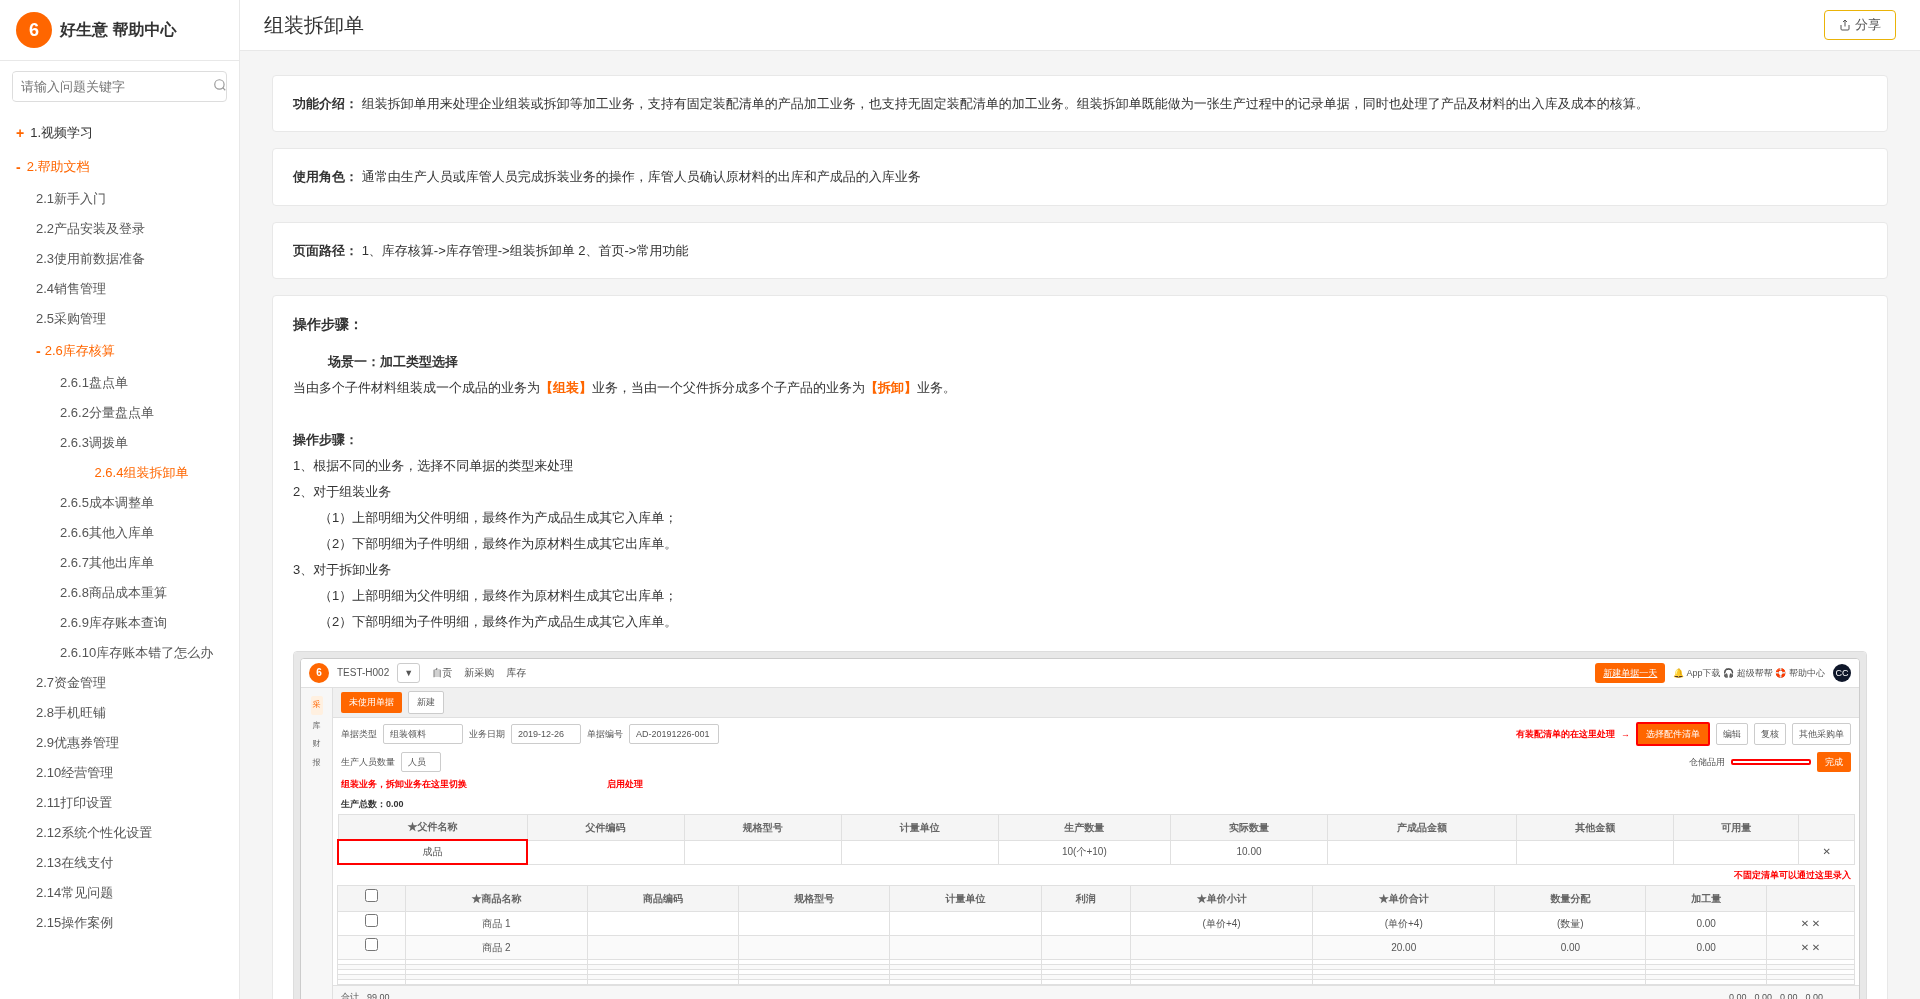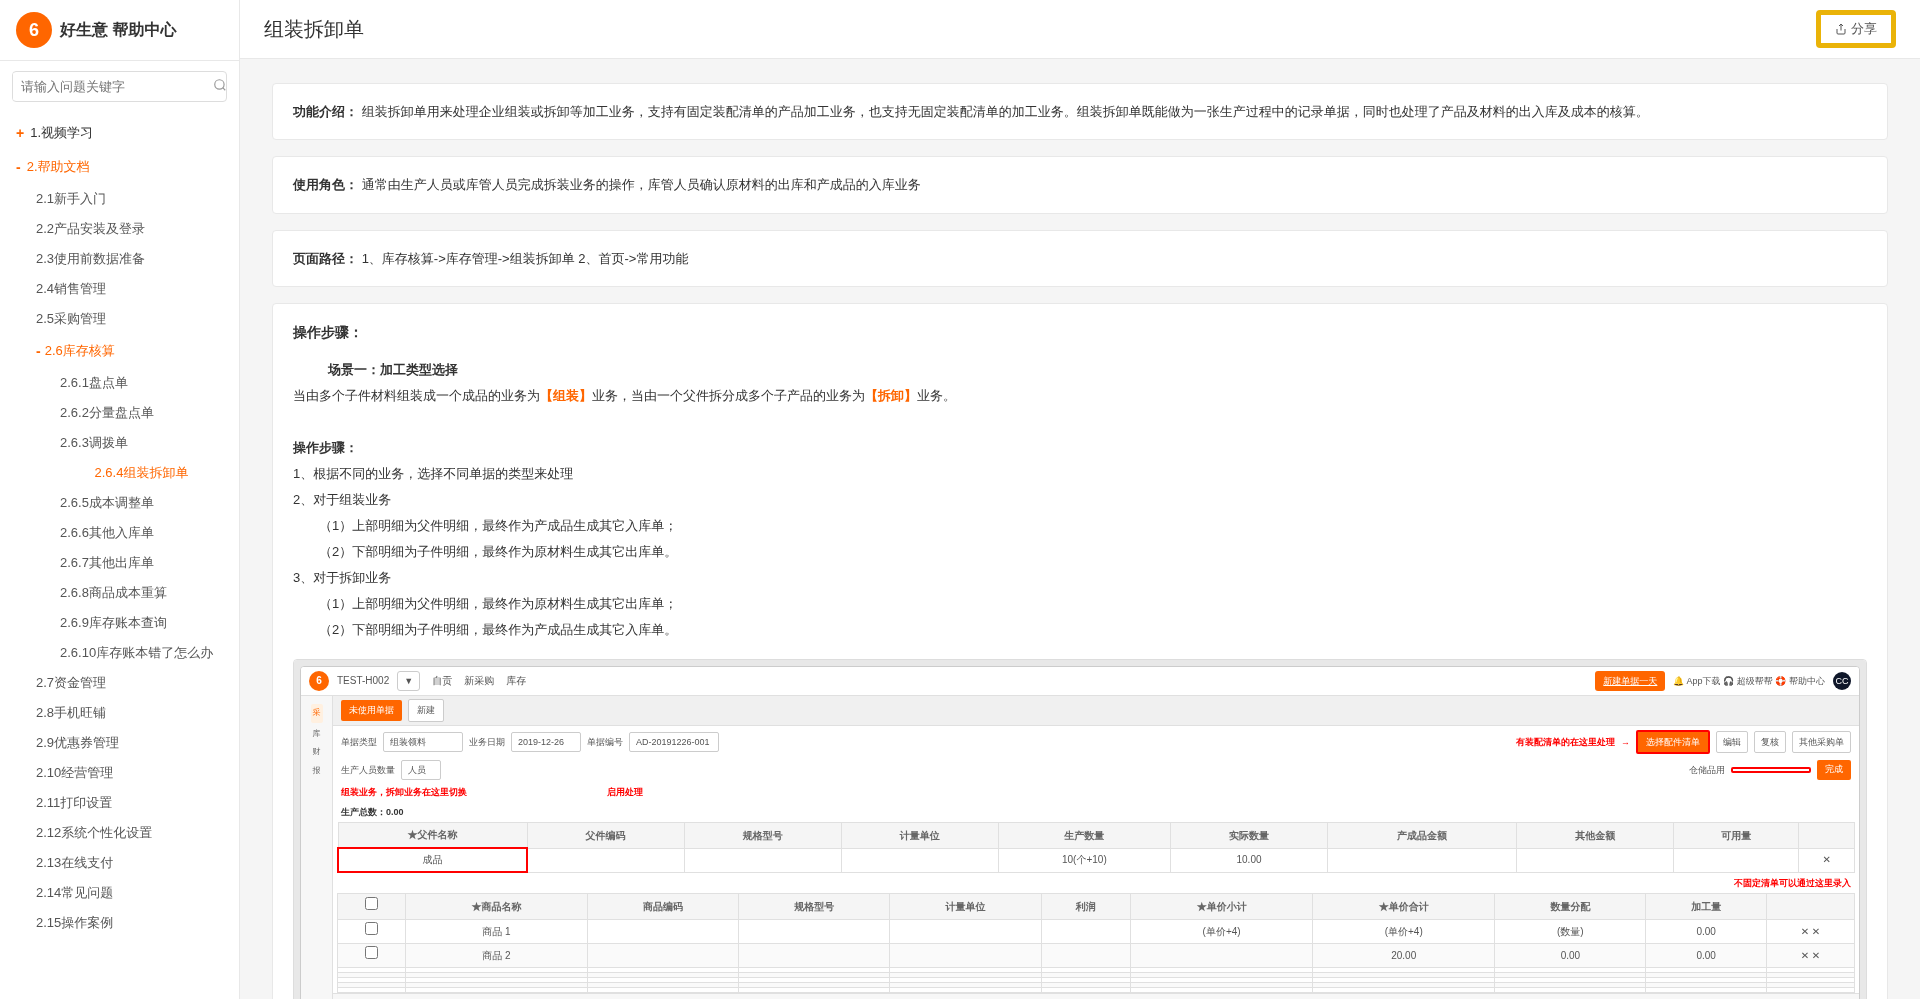"分享" .share-btn { border: 5px solid #eab308 -> 1px solid #eab308 }
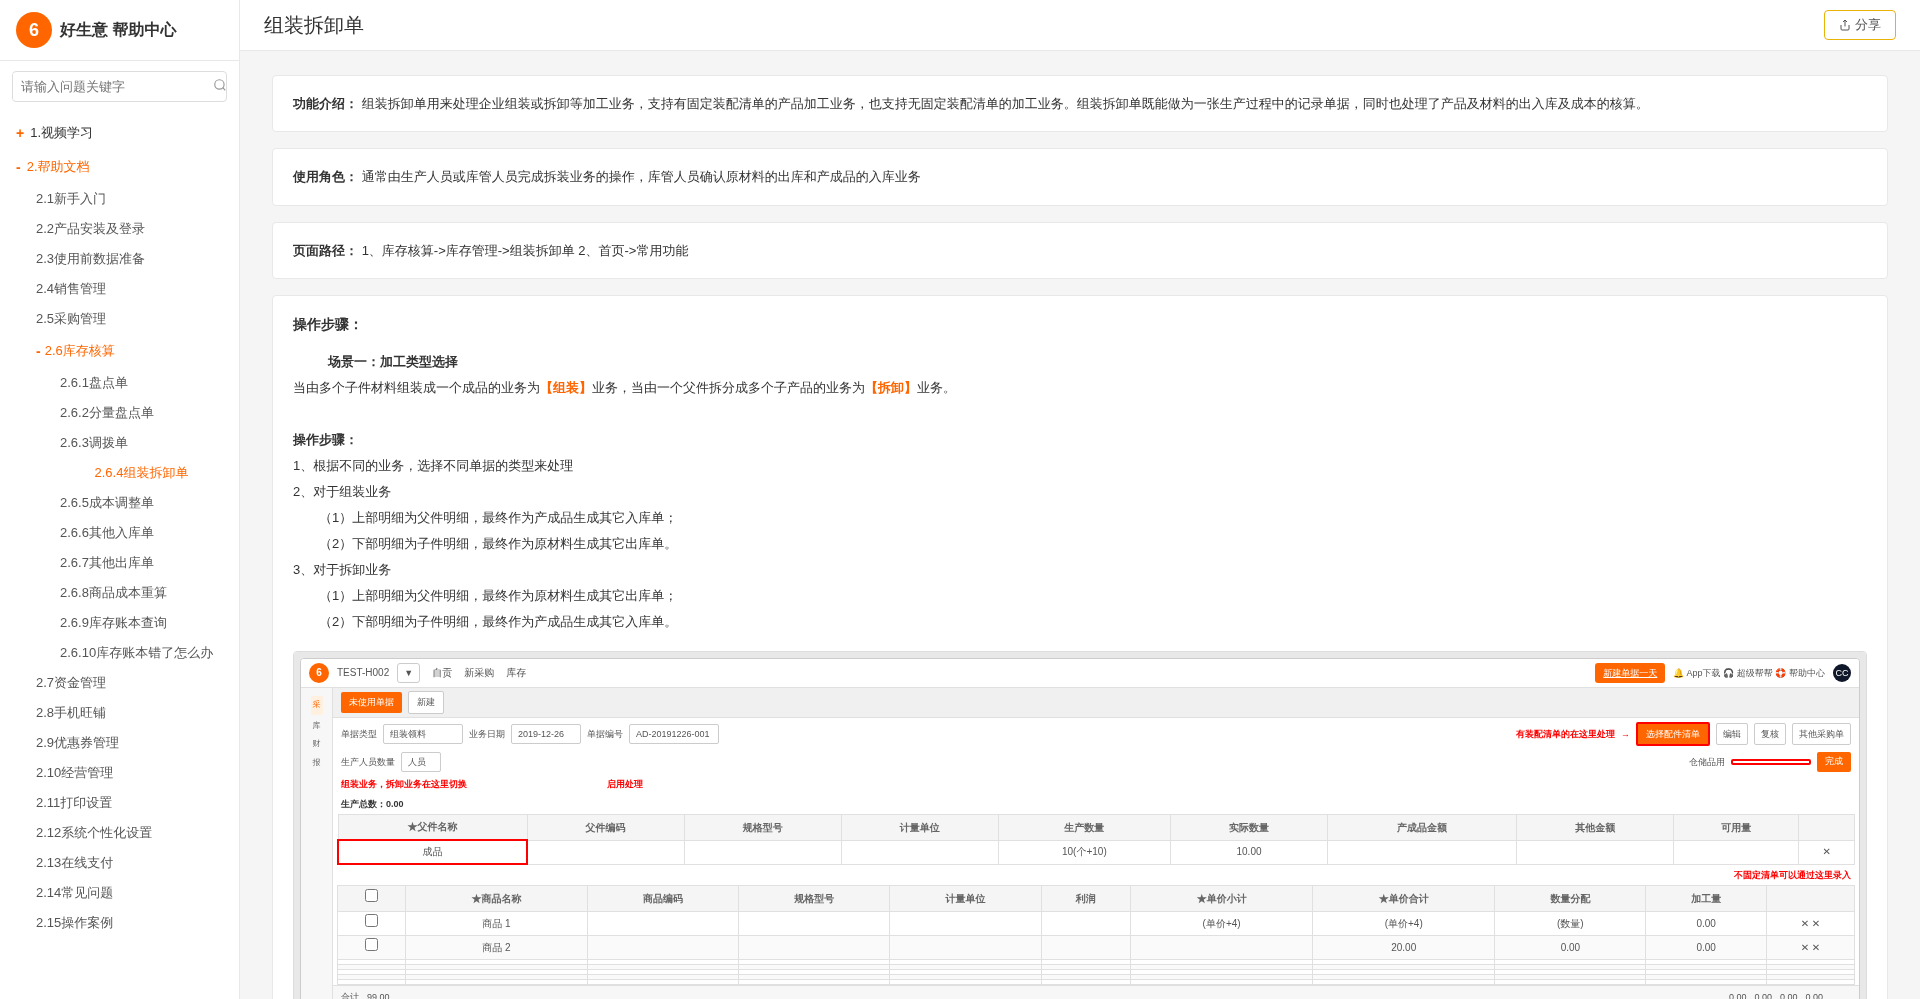"完成" div { font-family: Liberation Mono, monospace -> none }
